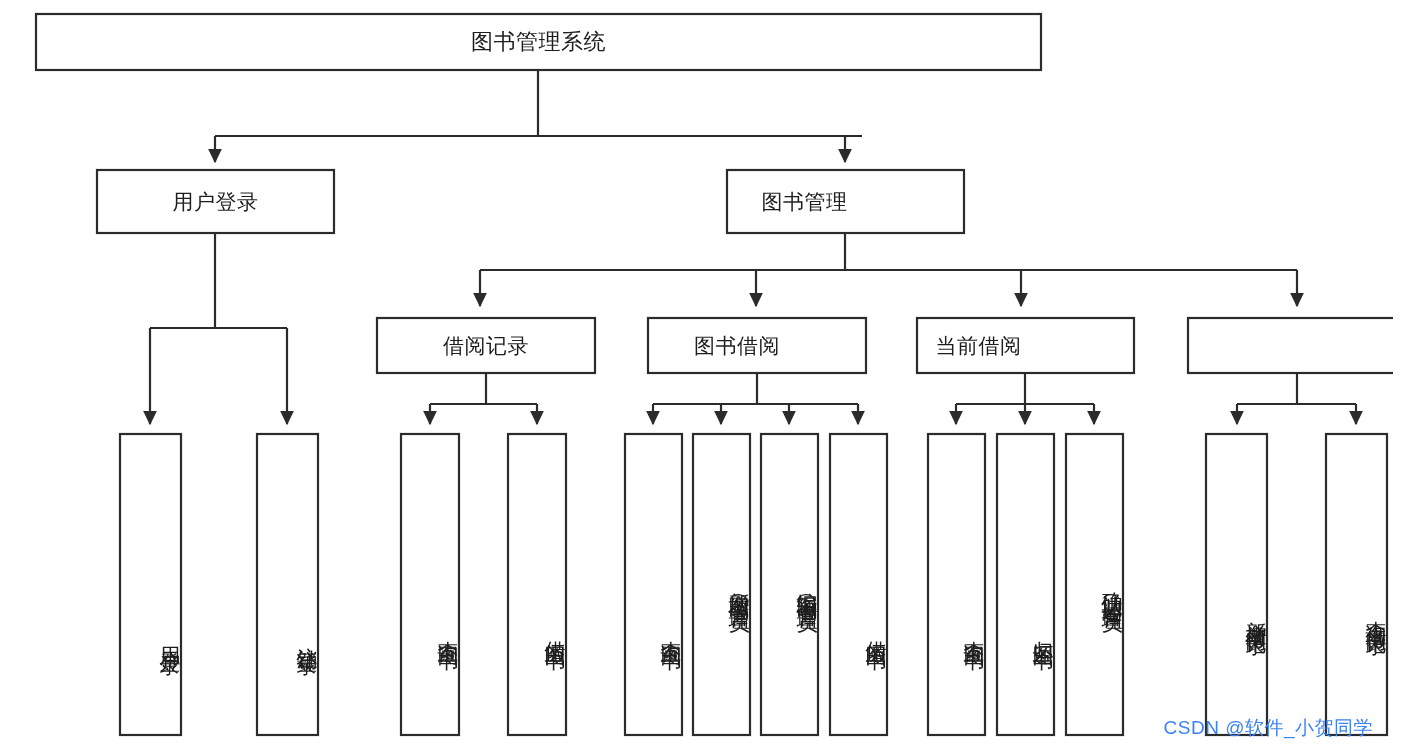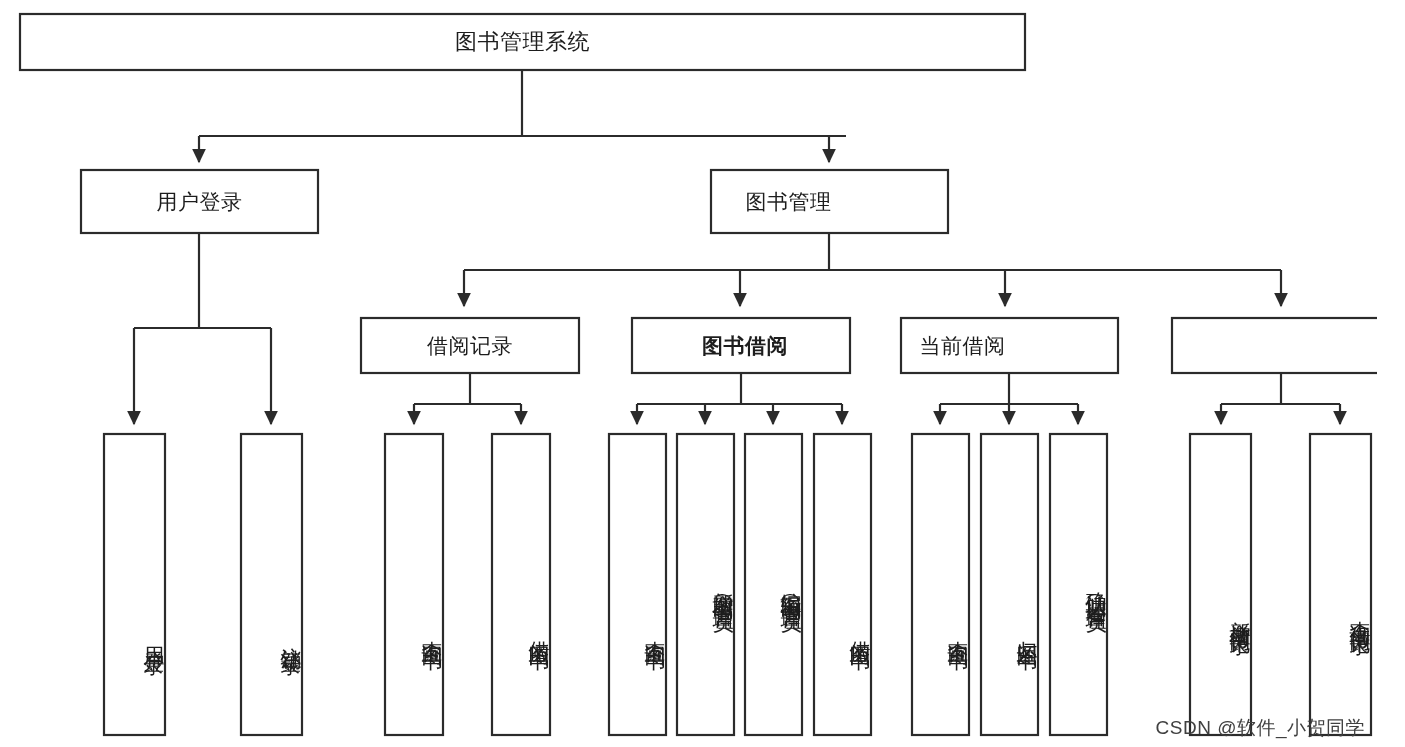"图书管理系统" #diagram-root { margin-left: none -> 16px }
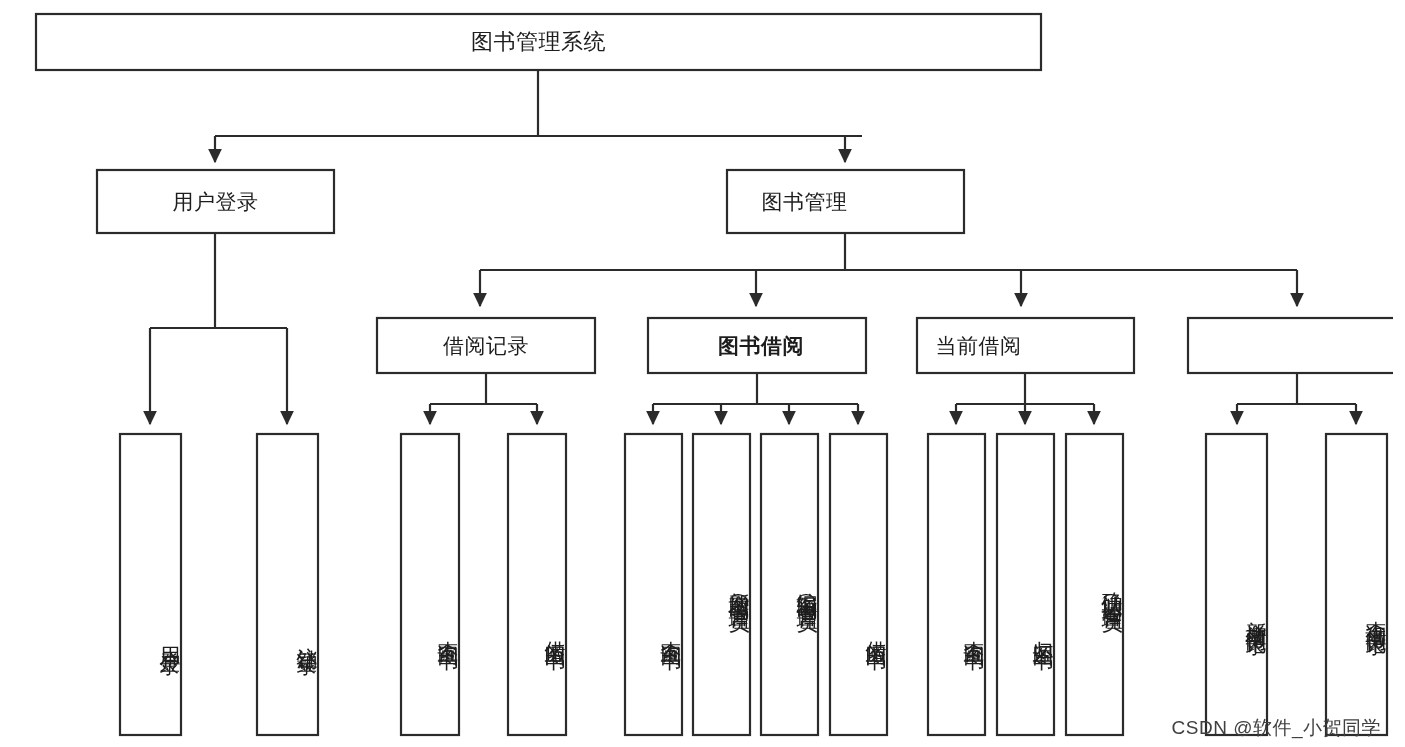"图书借阅" div.node-label { font-weight: bold -> none; left: 636px -> 612px }
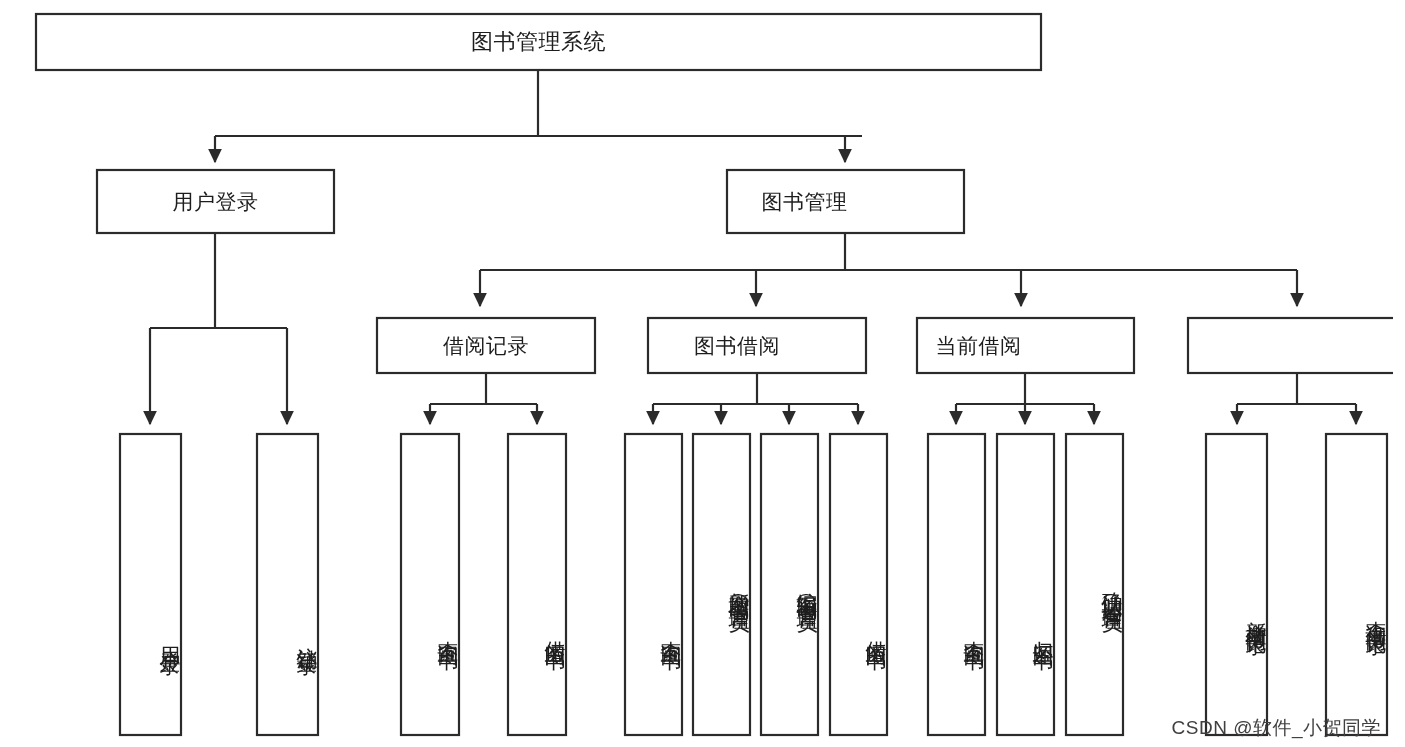"CSDN @软件_小贺同学" .watermark { color: #404040 -> #3b82f6; right: 12px -> 20px }
